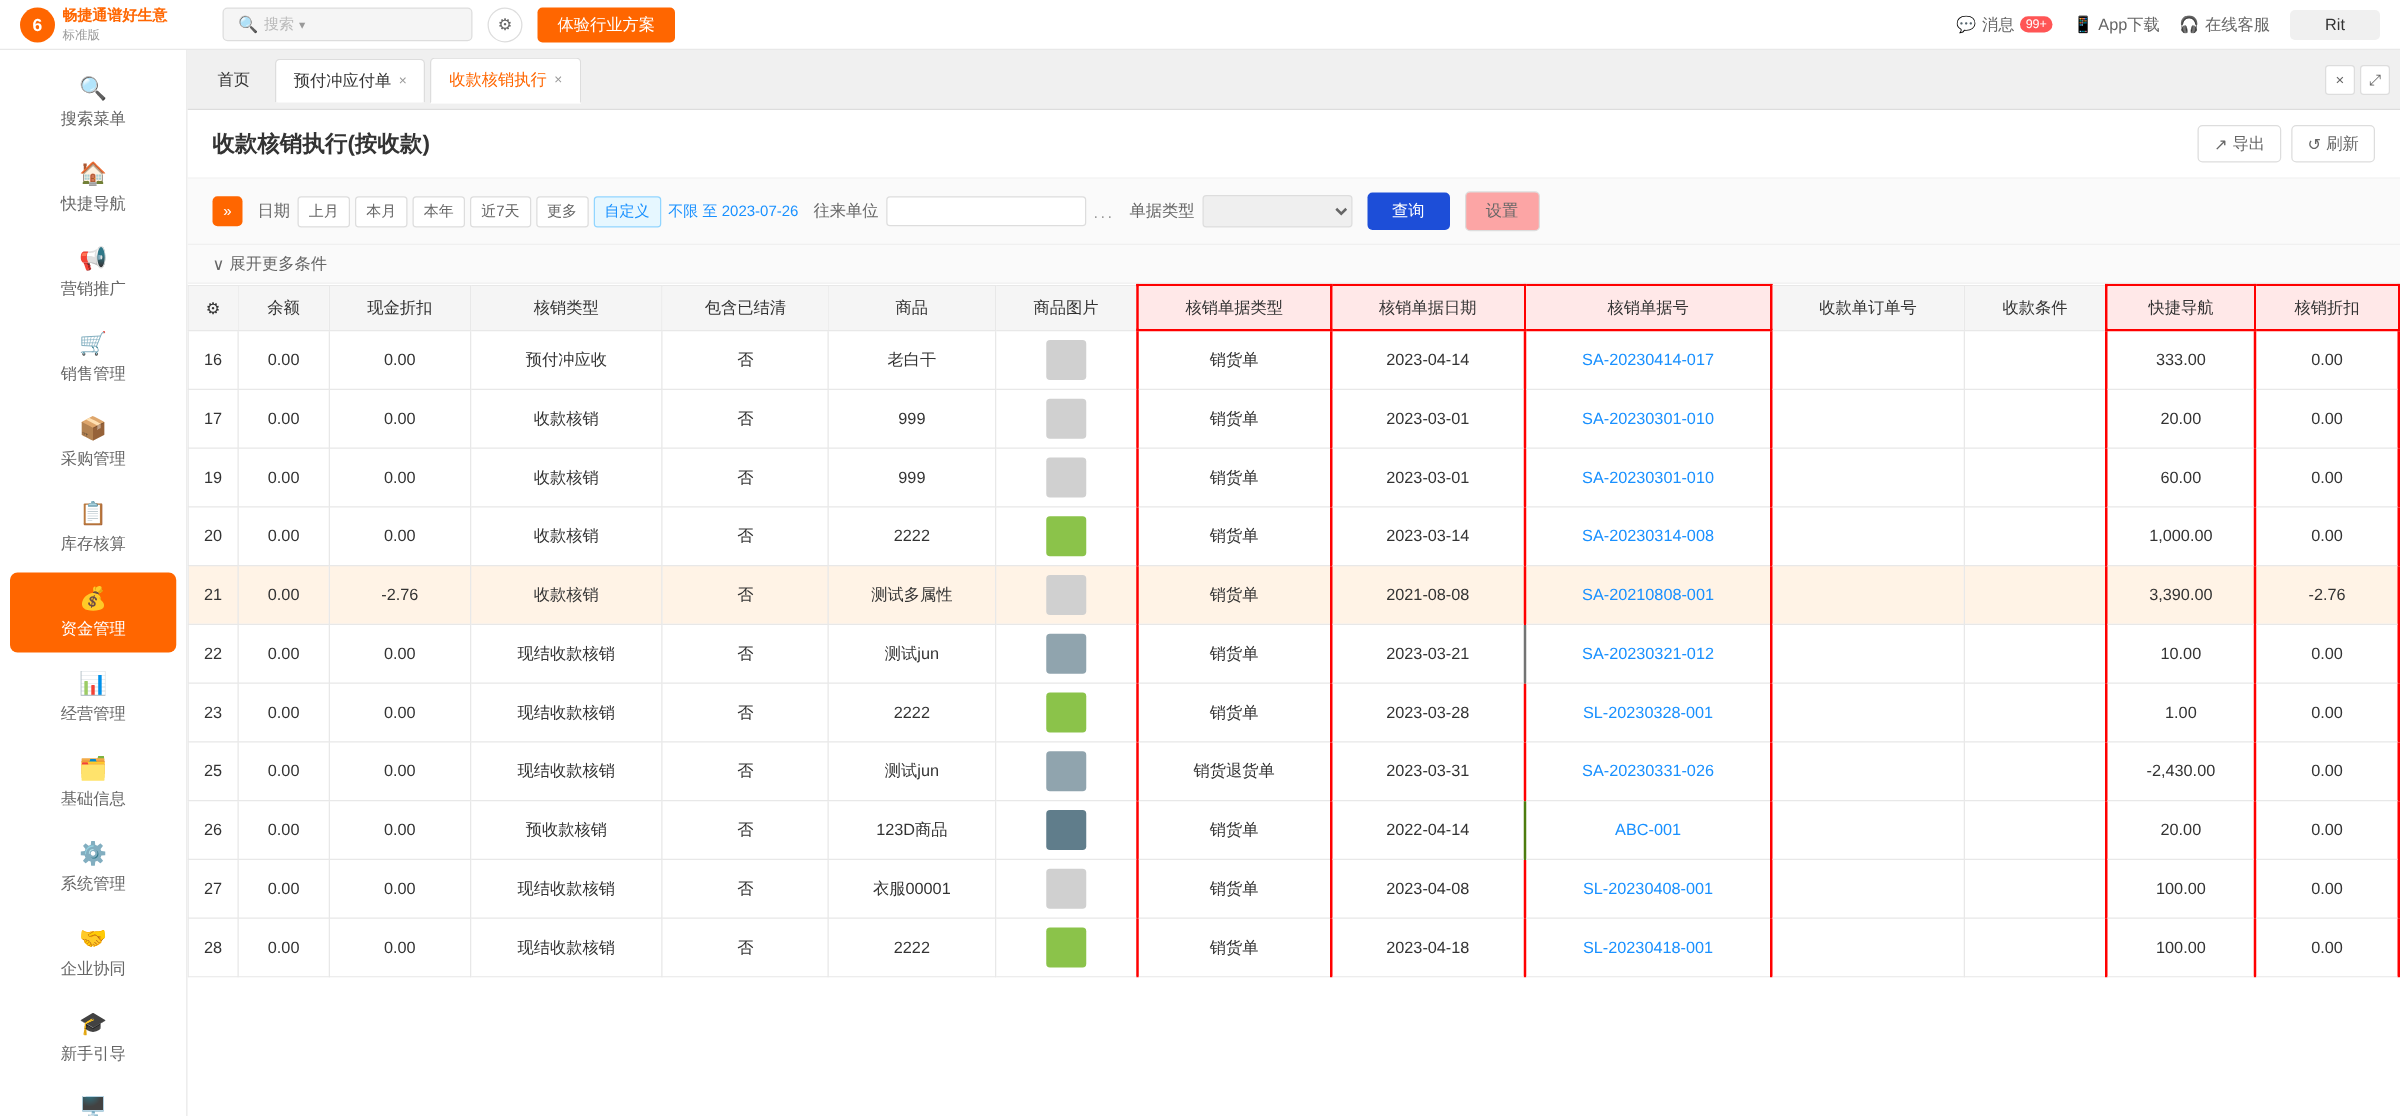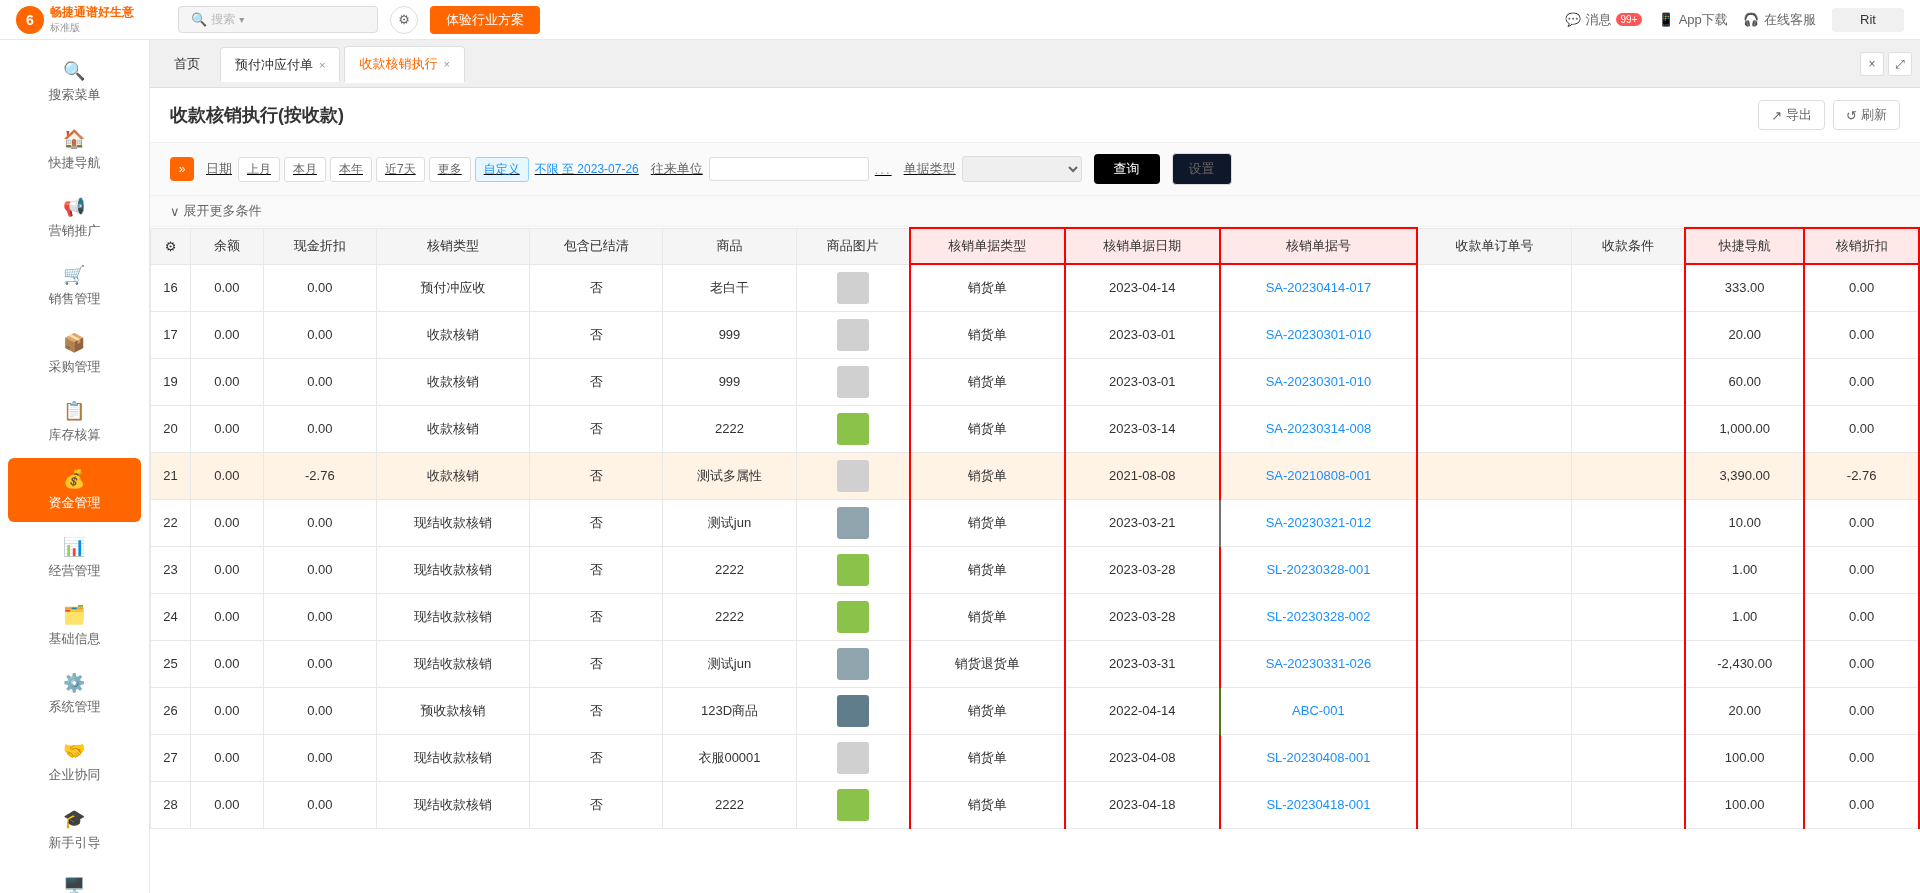"日期" .filter-group { text-decoration: underline -> none }
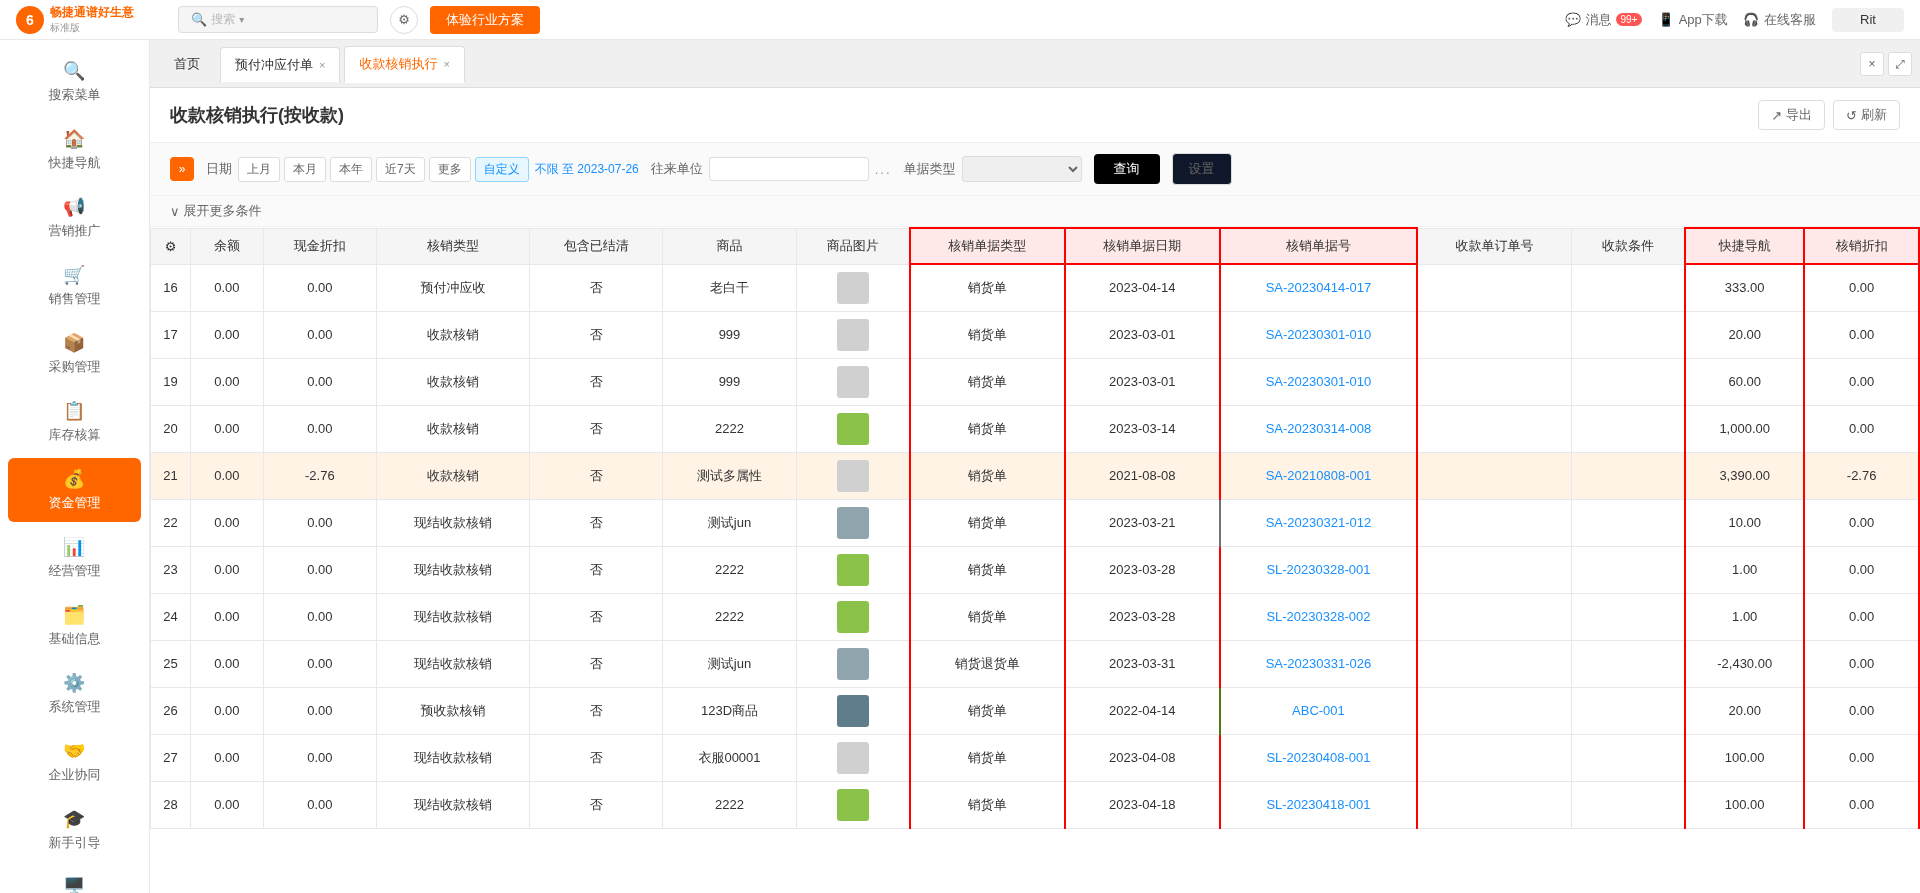"查询" .query-btn { background: #000000 -> #1d4ed8 }
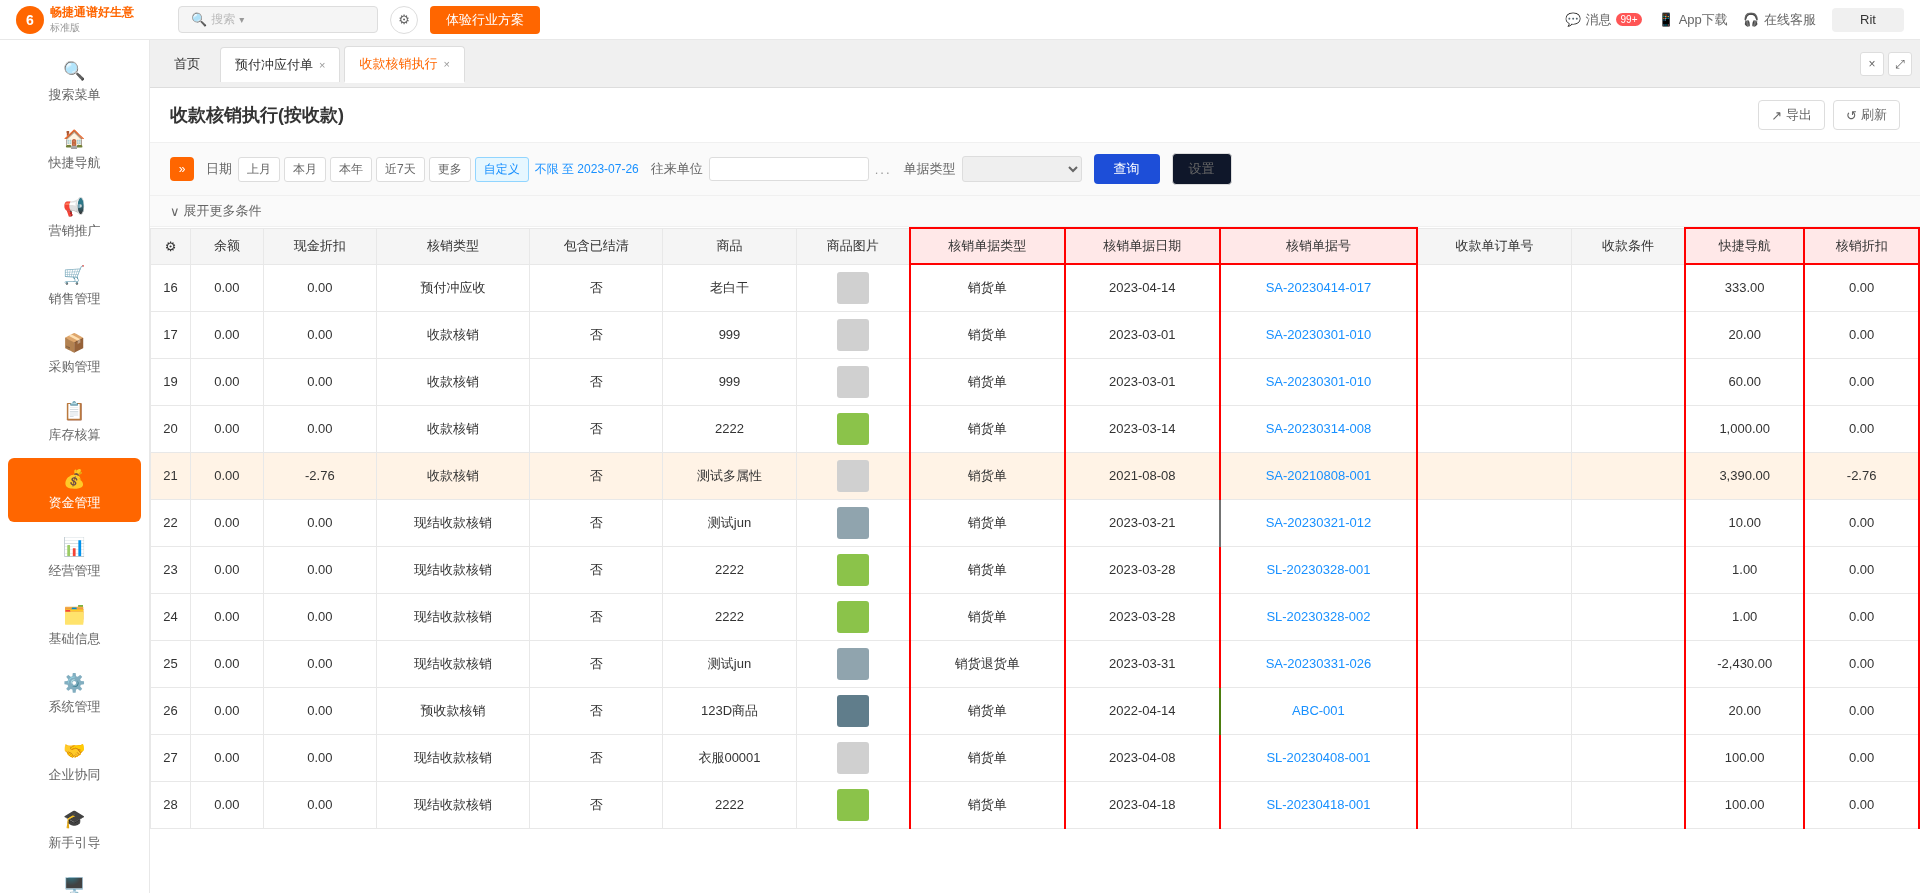"设置" .setting-btn { background: #0f172a -> #fca5a5 }
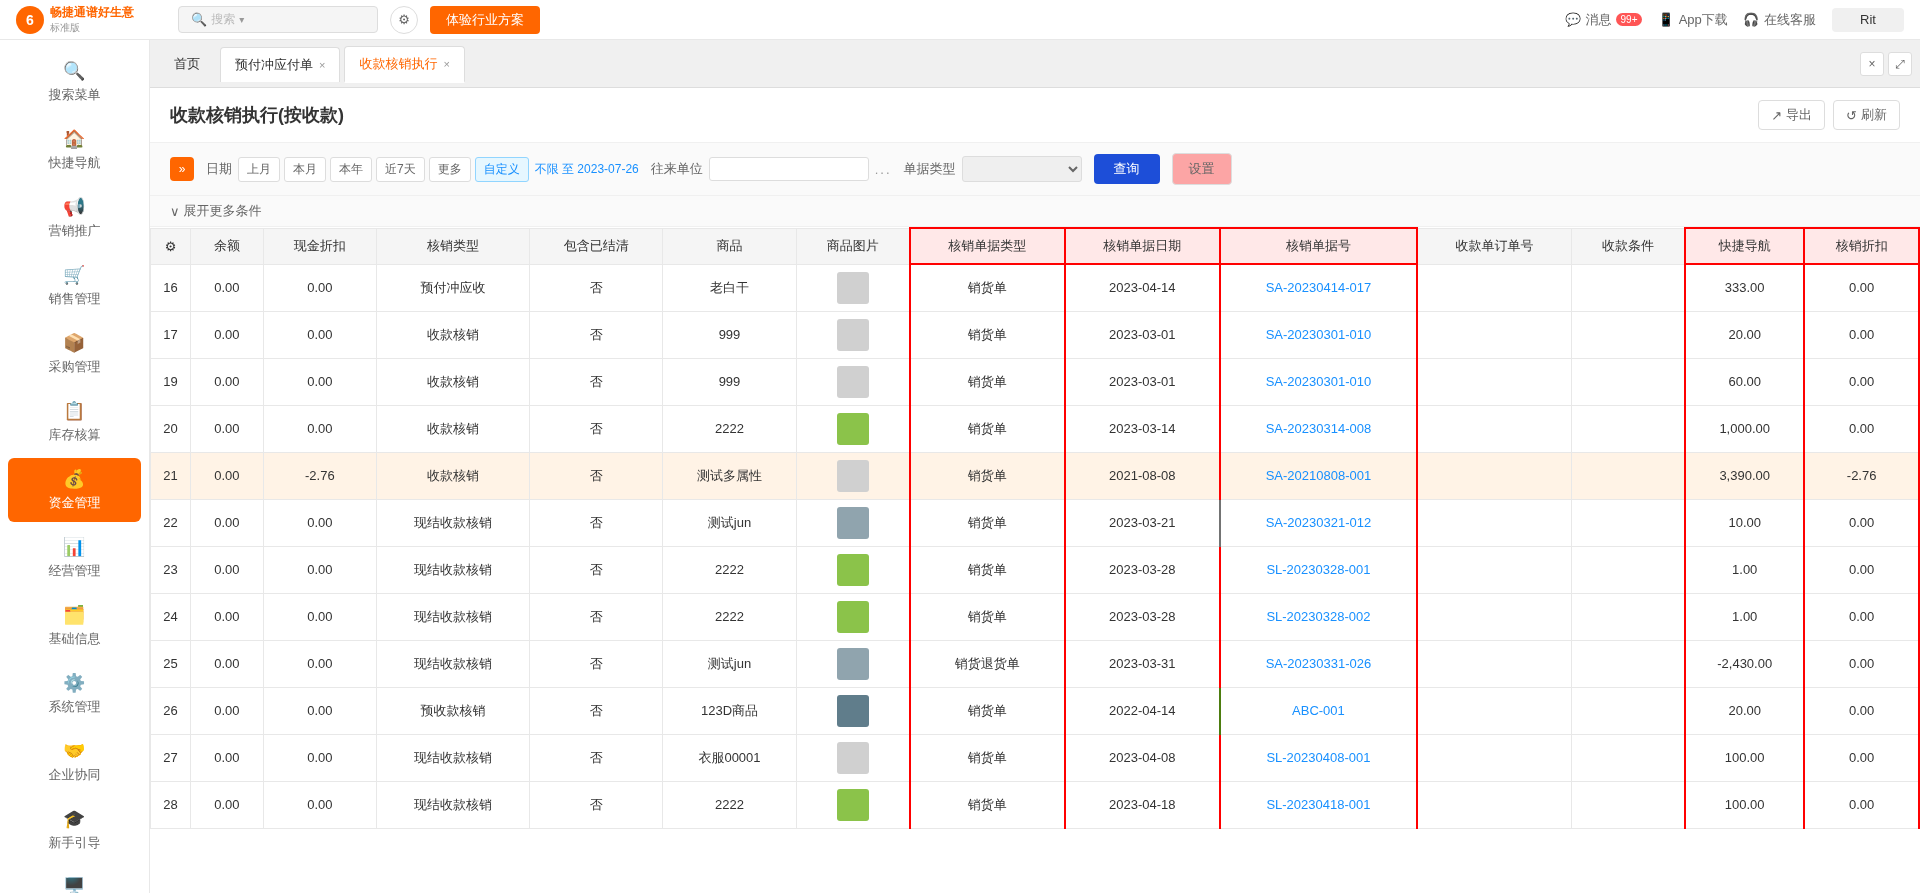"24" tr { html: <tr> <td>24</td> <td>0.00</td> <td>0.00</td> <td>现结收款核销</td> <td>否</td> <td>2222</td> <td><div></div></td> <td>销货单</td> <td>2023-03-28</td> <td><a>SL-20230328-002</a></td> <td></td> <td></td> <td>1.00</td> <td>0.00</td> </tr> -> none }
